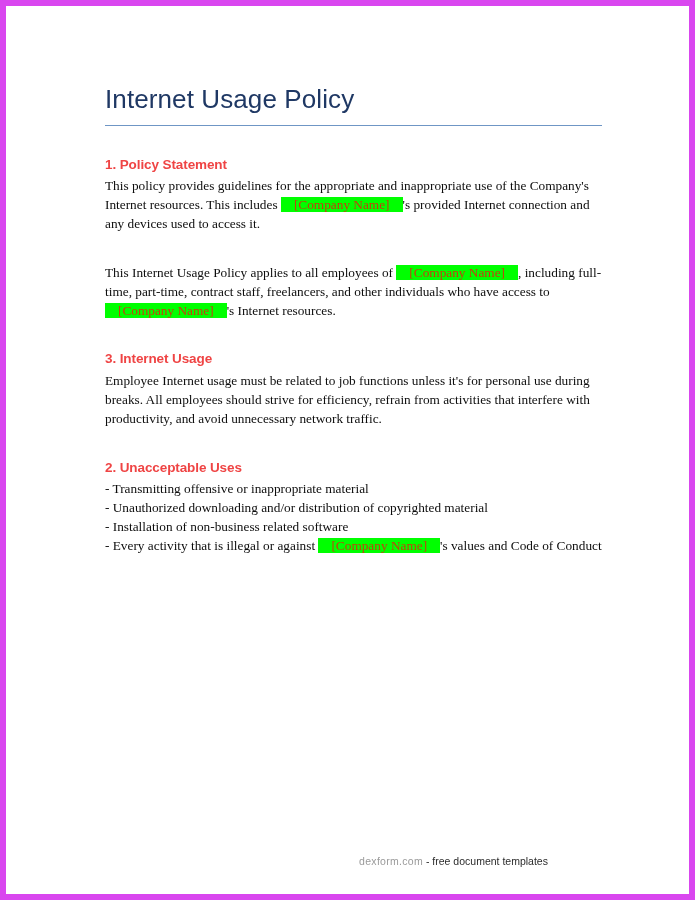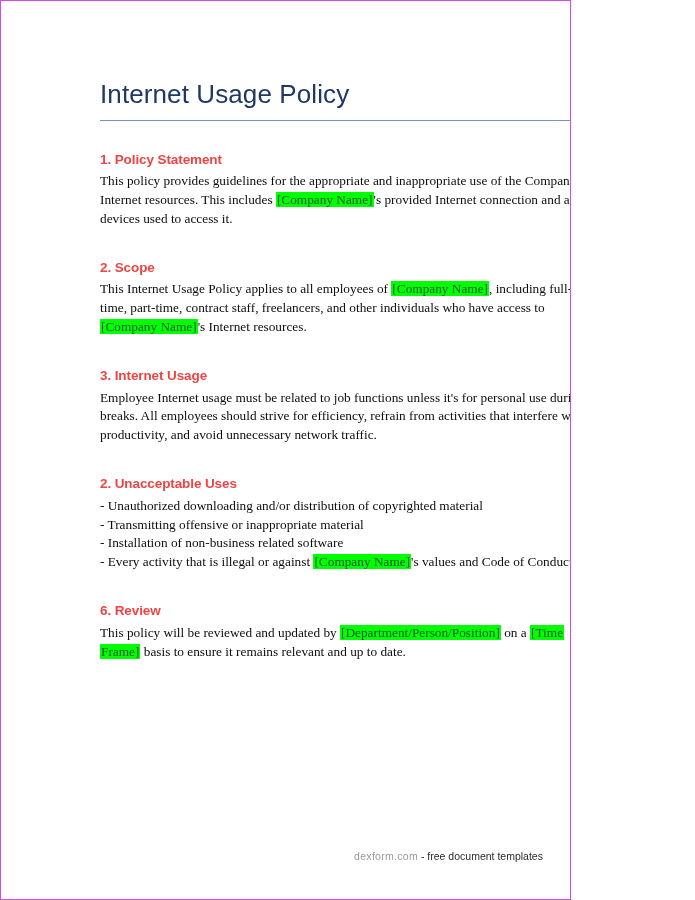"Internet Usage Policy" .page { border: 1px solid #d946ef -> 6px solid #d946ef; width: 571px -> 695px }
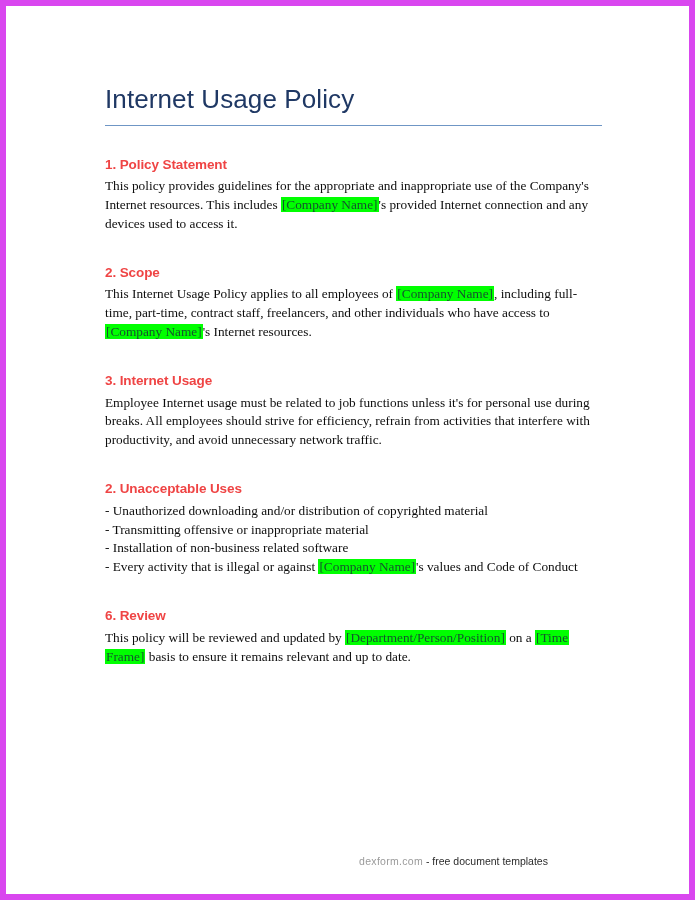"[Company Name]" .hl { color: #14532d -> #c2410c; padding: 0 1px -> 0 13px }
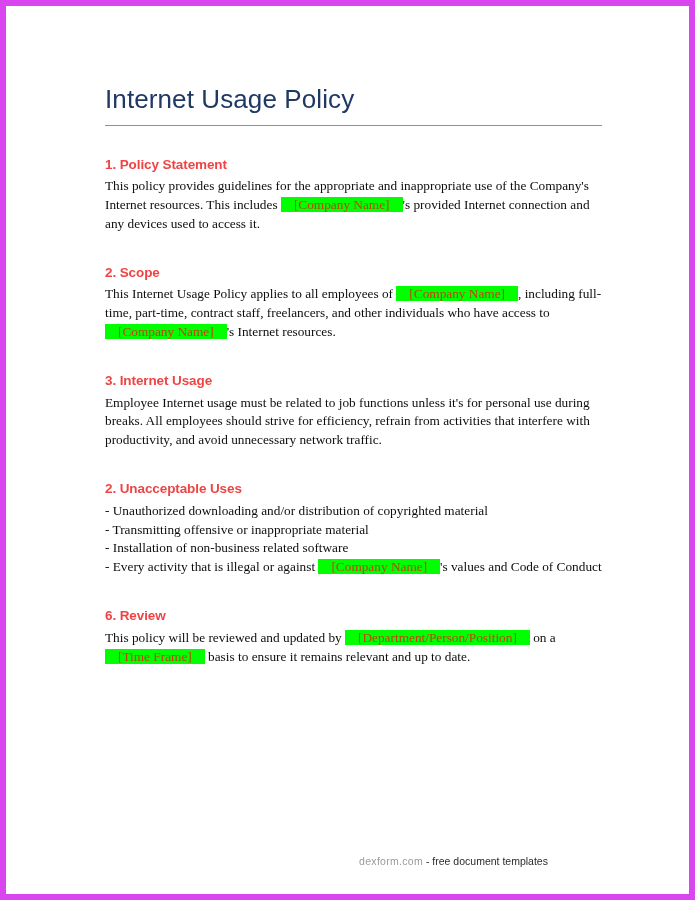"2. Scope" h2.section-heading { html: <h2>2. Scope</h2> -> none }
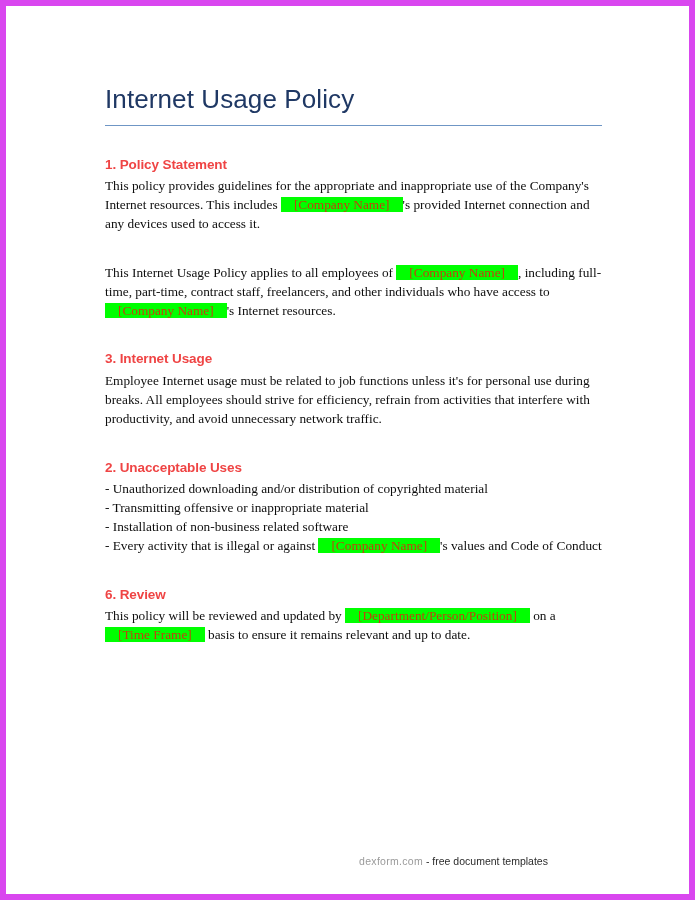"- Unauthorized downloading and/or" li { order: before "- Transmitting offensive or" -> after "- Transmitting offensive or" }
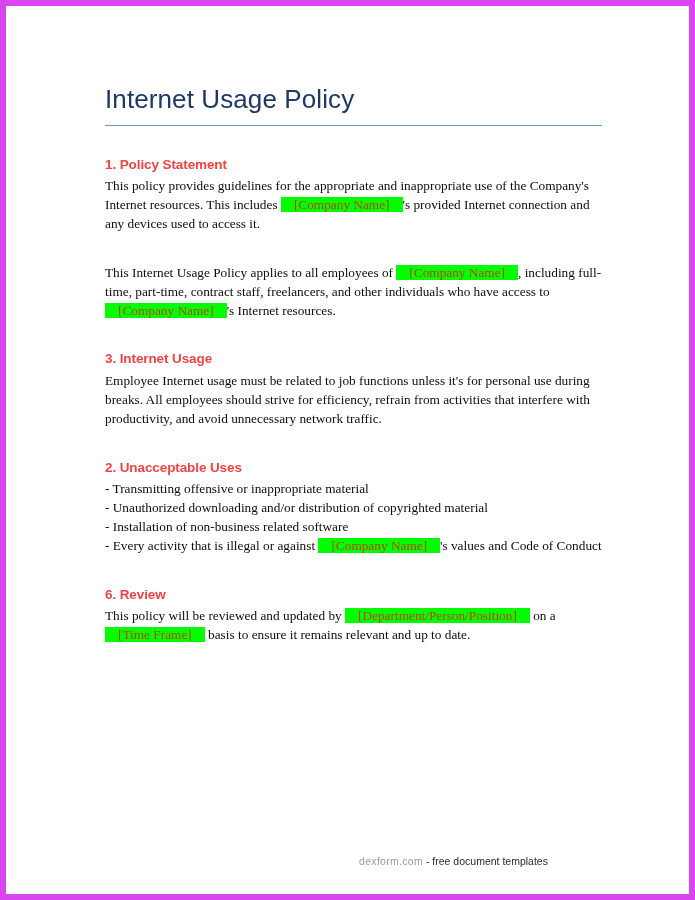"6. Review" div.section { html: <div> <h2>6. Review</h2> <p><span>This policy will be reviewed and updated by </span><span>[Department/Person/Position]</span><span> on a </span><span>[Time Frame]</span><span> basis to ensure it remains relevant and up to date.</span></p> </div> -> none }
